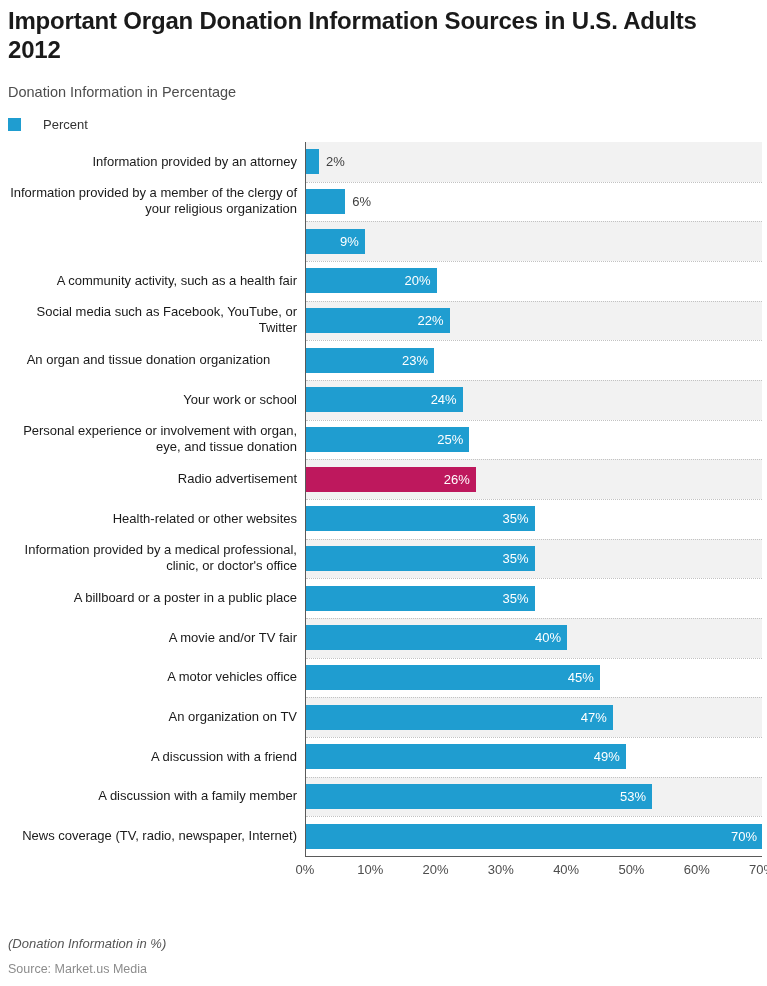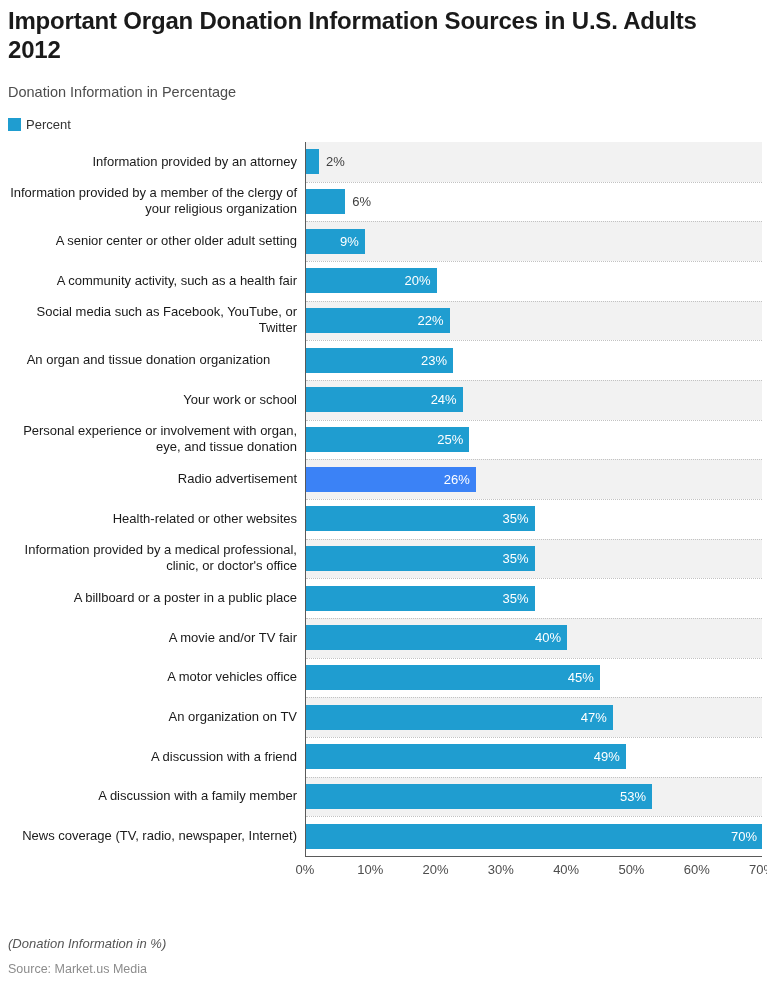"Percent" #legend { gap: 5px -> 22px }
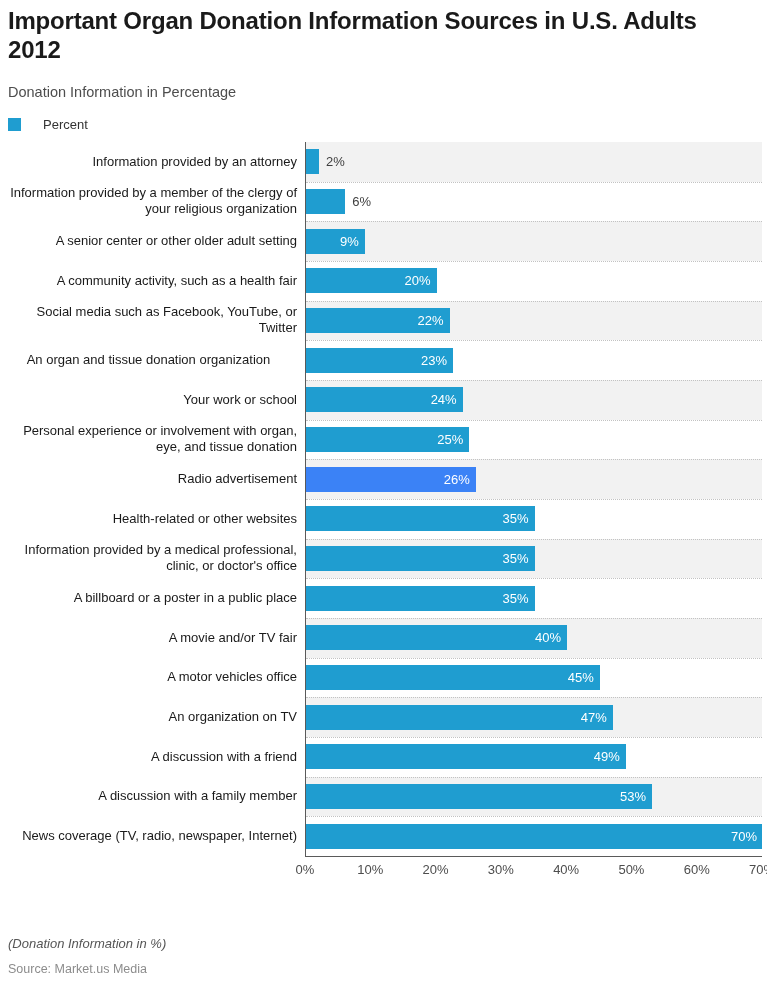"A senior center or other" div.cat-label { html: <div>A senior center or other older adult setting</div> -> none }
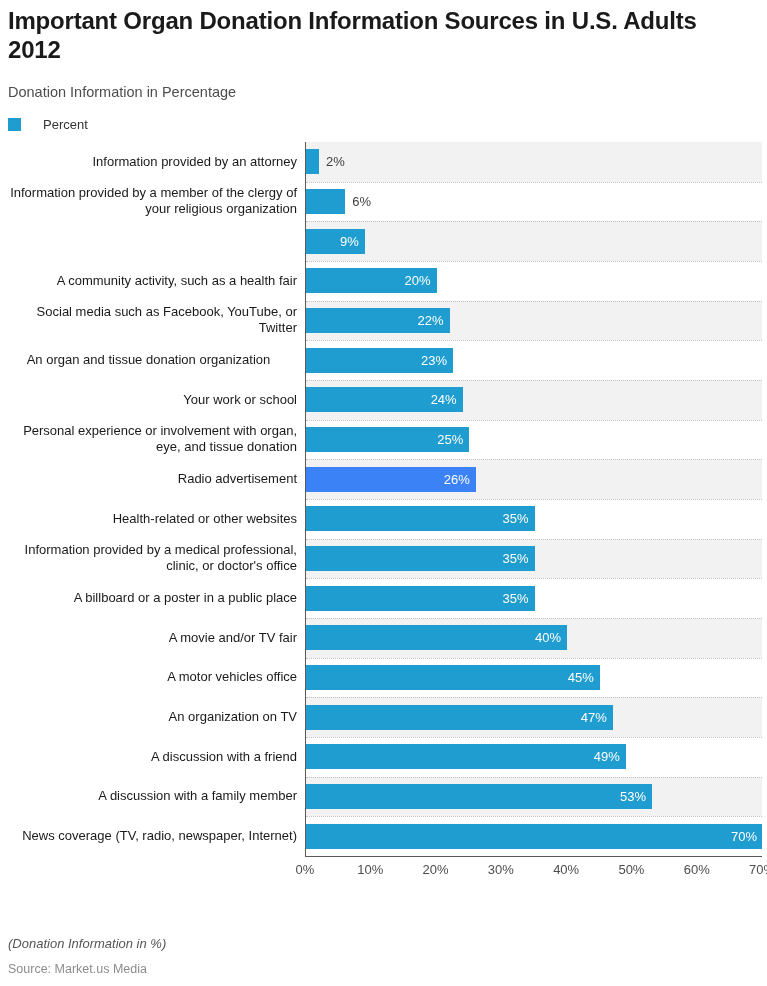"23%" div.bar { width: 147px -> 128px }
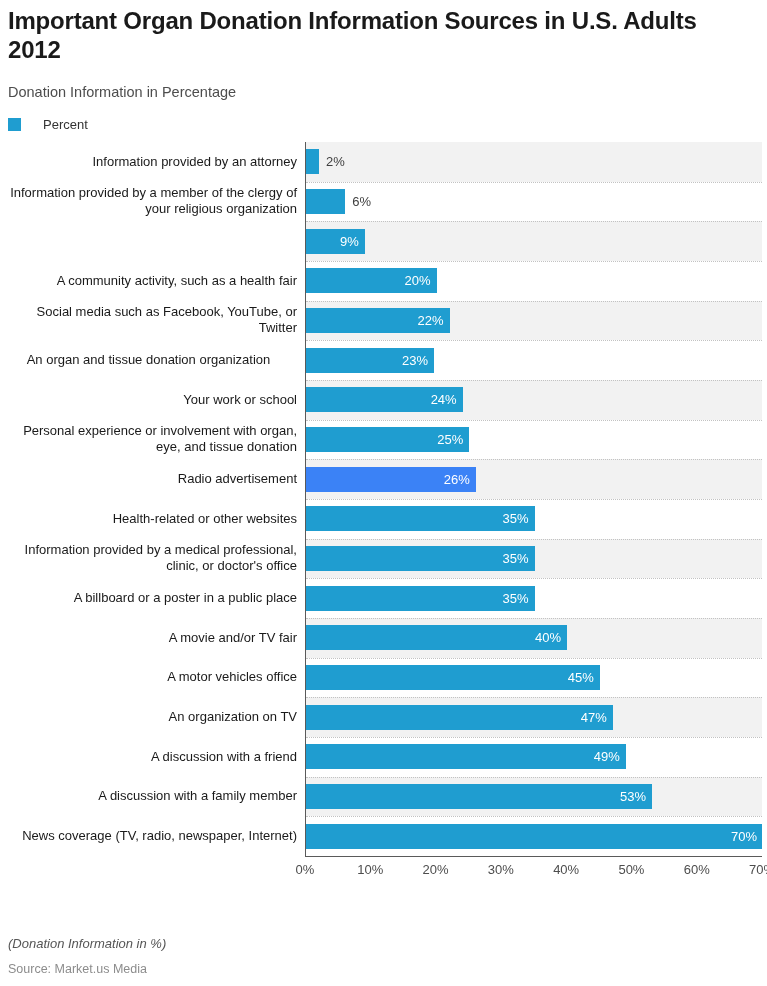"26%" div.bar { background: #3b82f6 -> #be185d }
